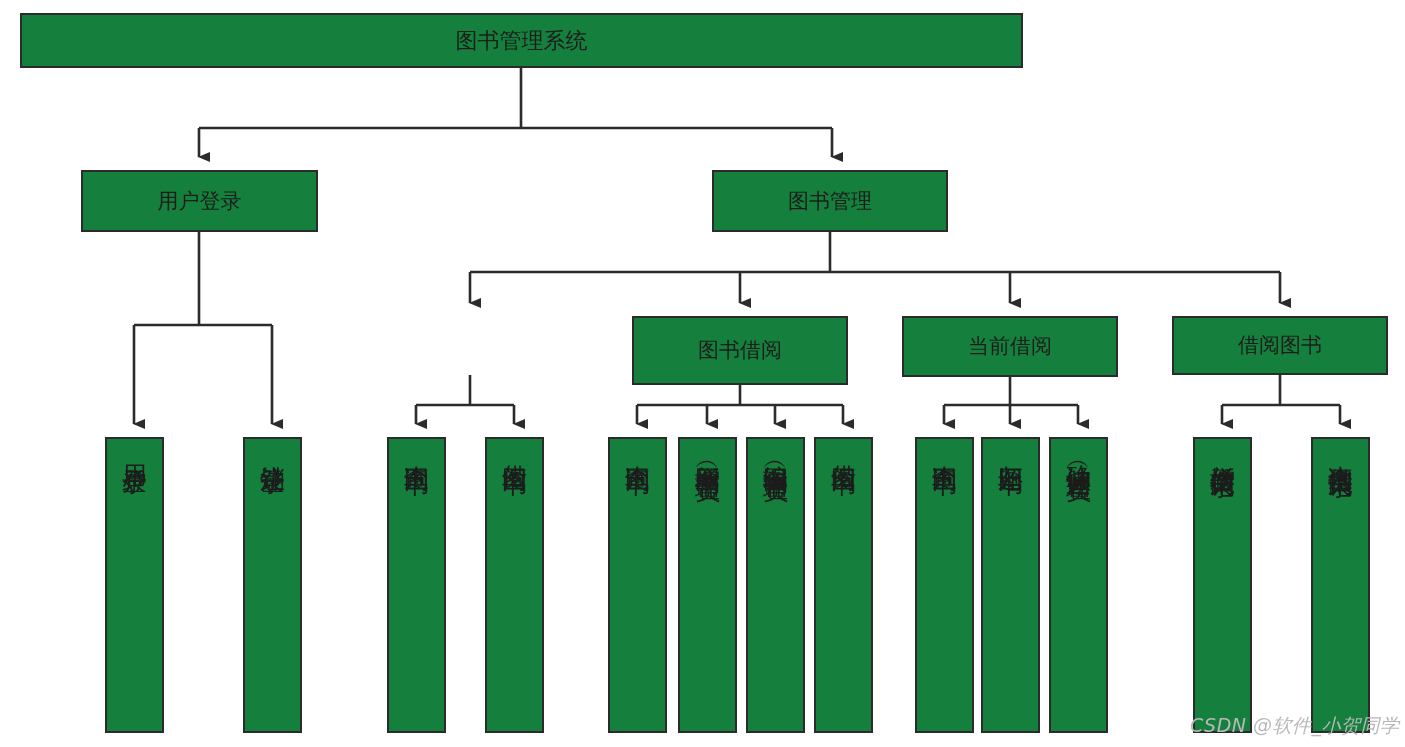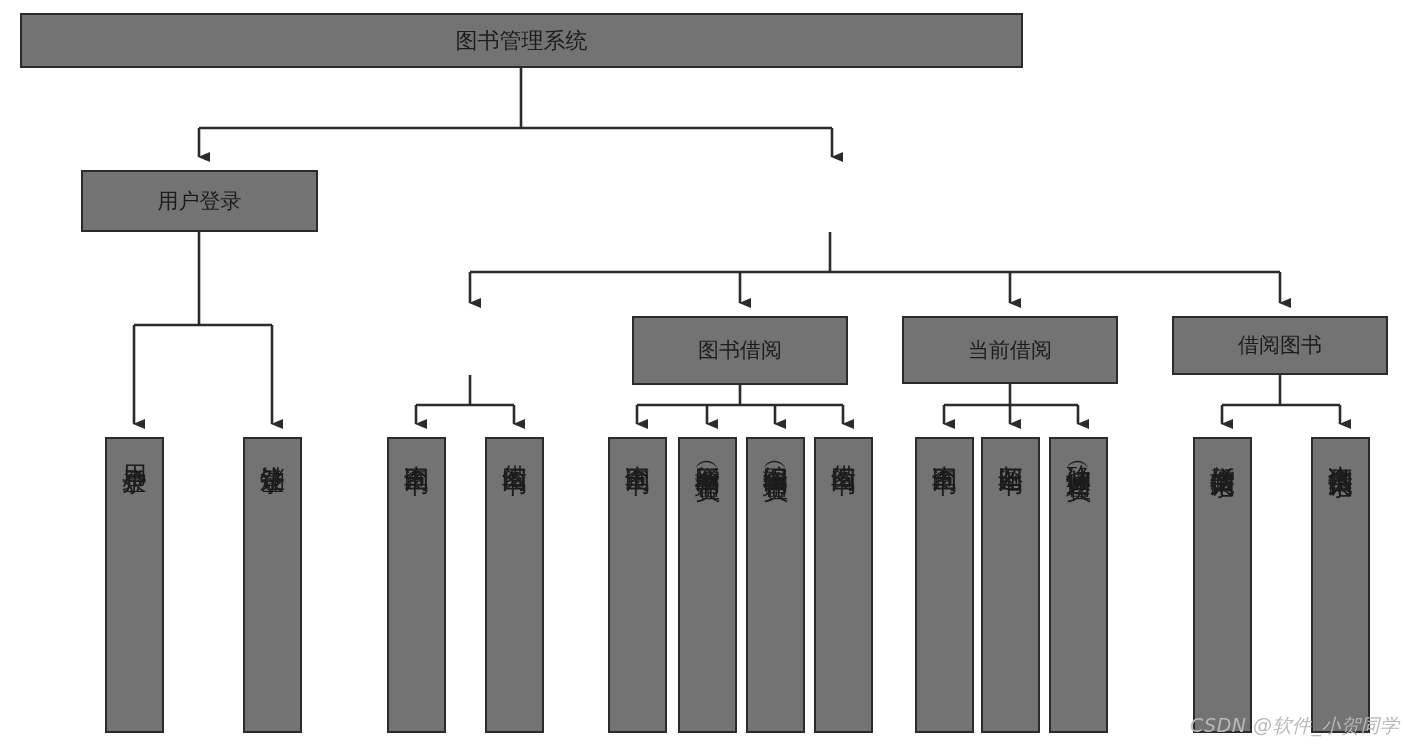"图书管理系统" .node { background: #737373 -> #15803d }
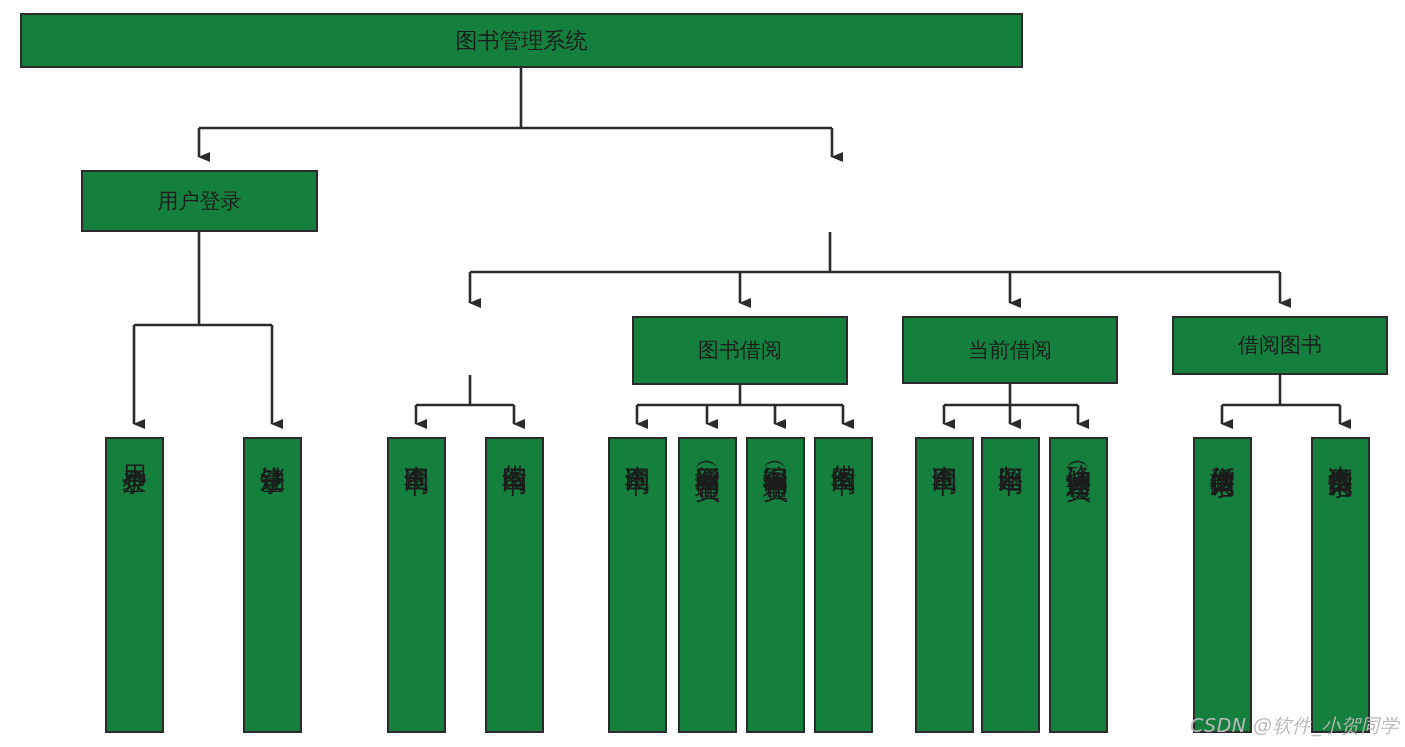"图书管理" div.node { html: none -> <div> <span>图书管理</span> </div> }
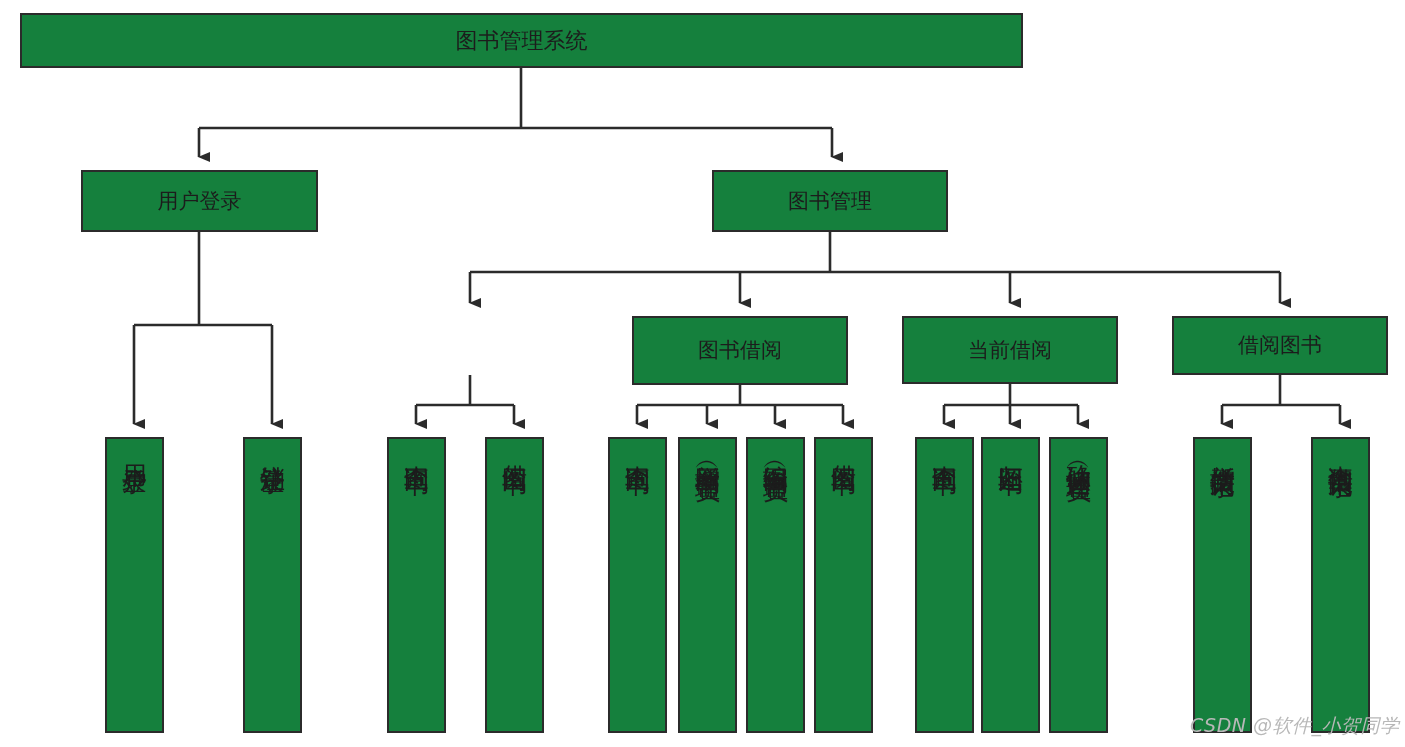"当前借阅" div.node { height: 68px -> 61px }
